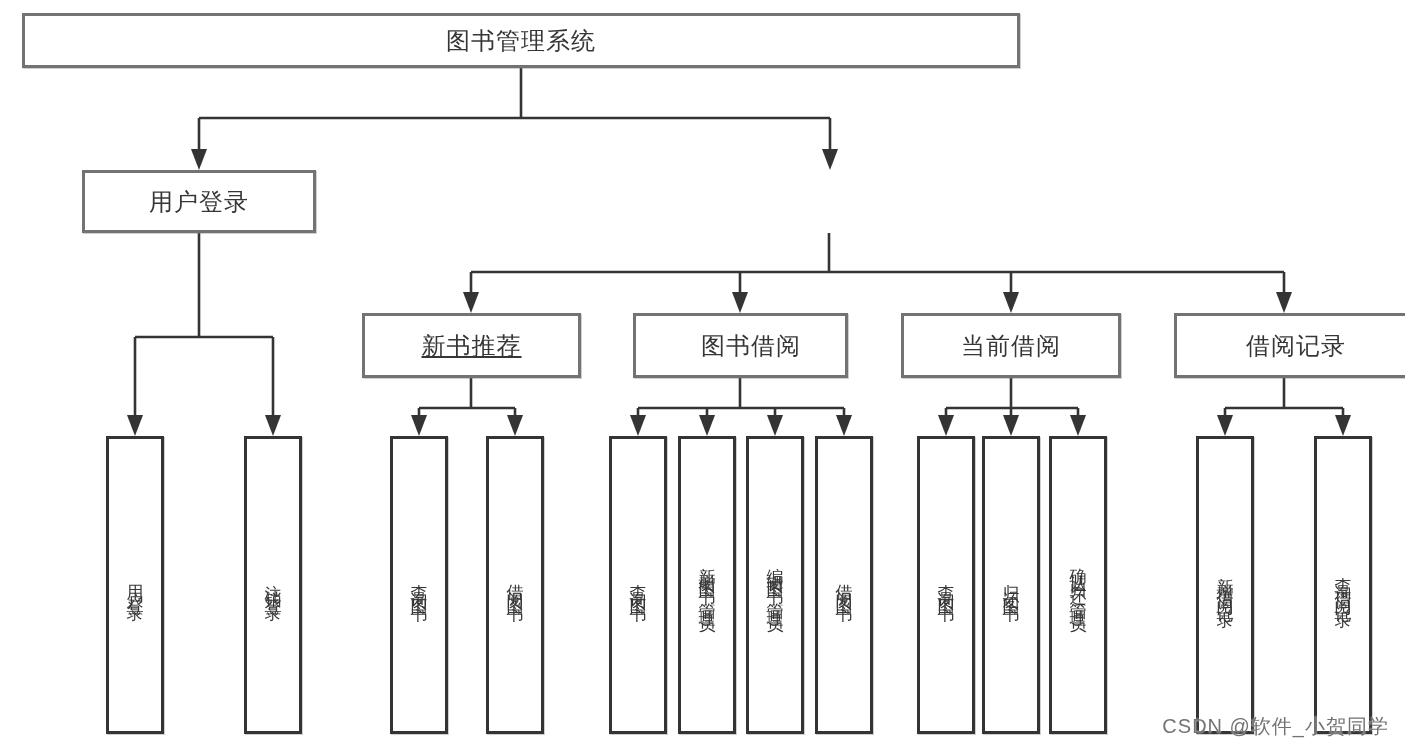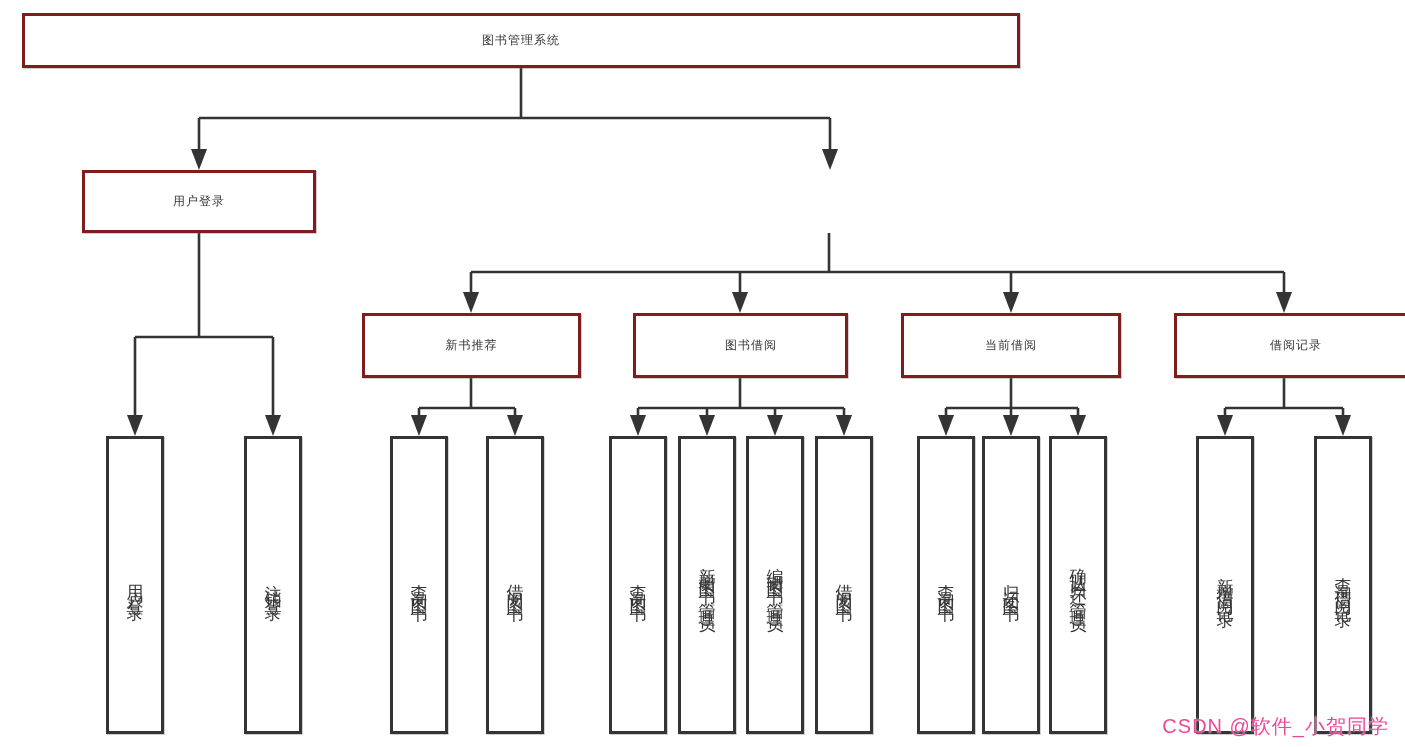"图书管理系统" .box { border: 3px solid #7f1d1d -> 3px solid #737373; font-size: 12px -> 24px }
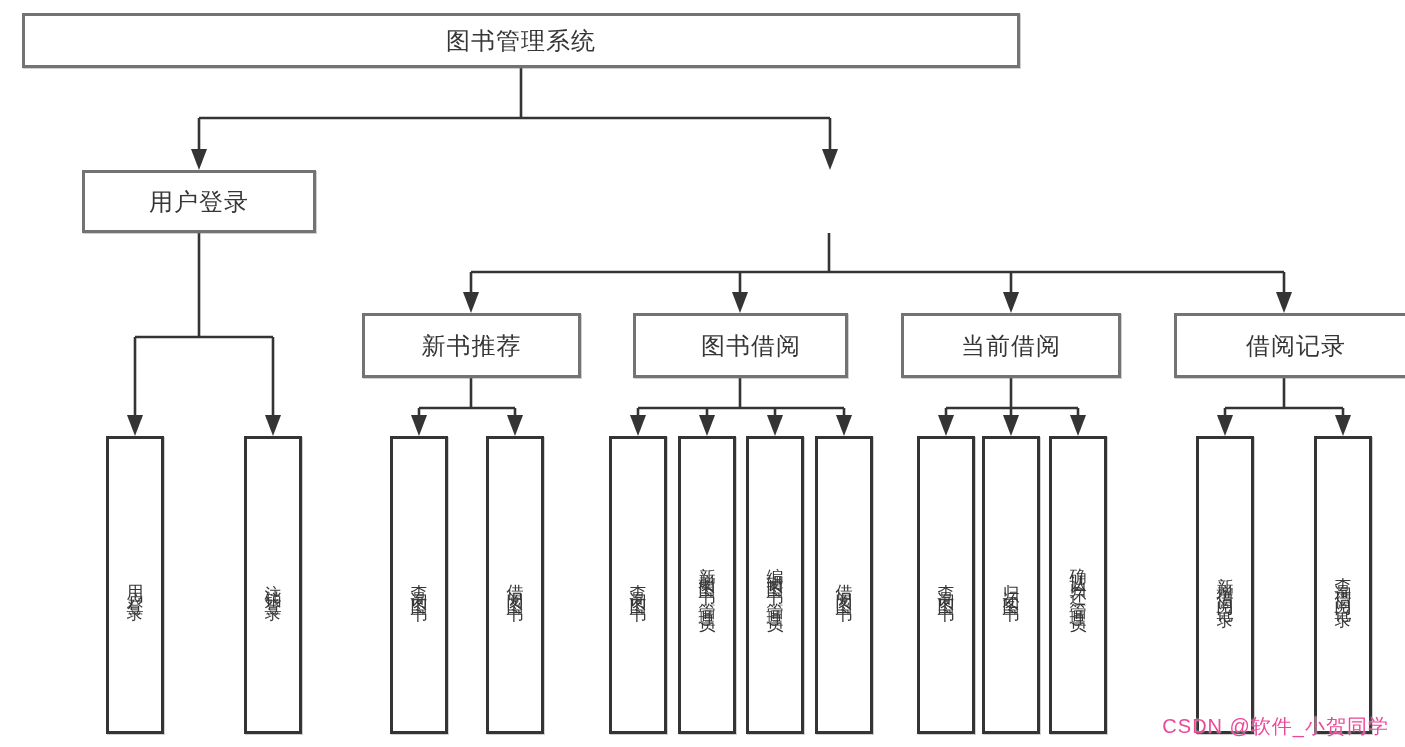"新书推荐" div.box { text-decoration: none -> underline }
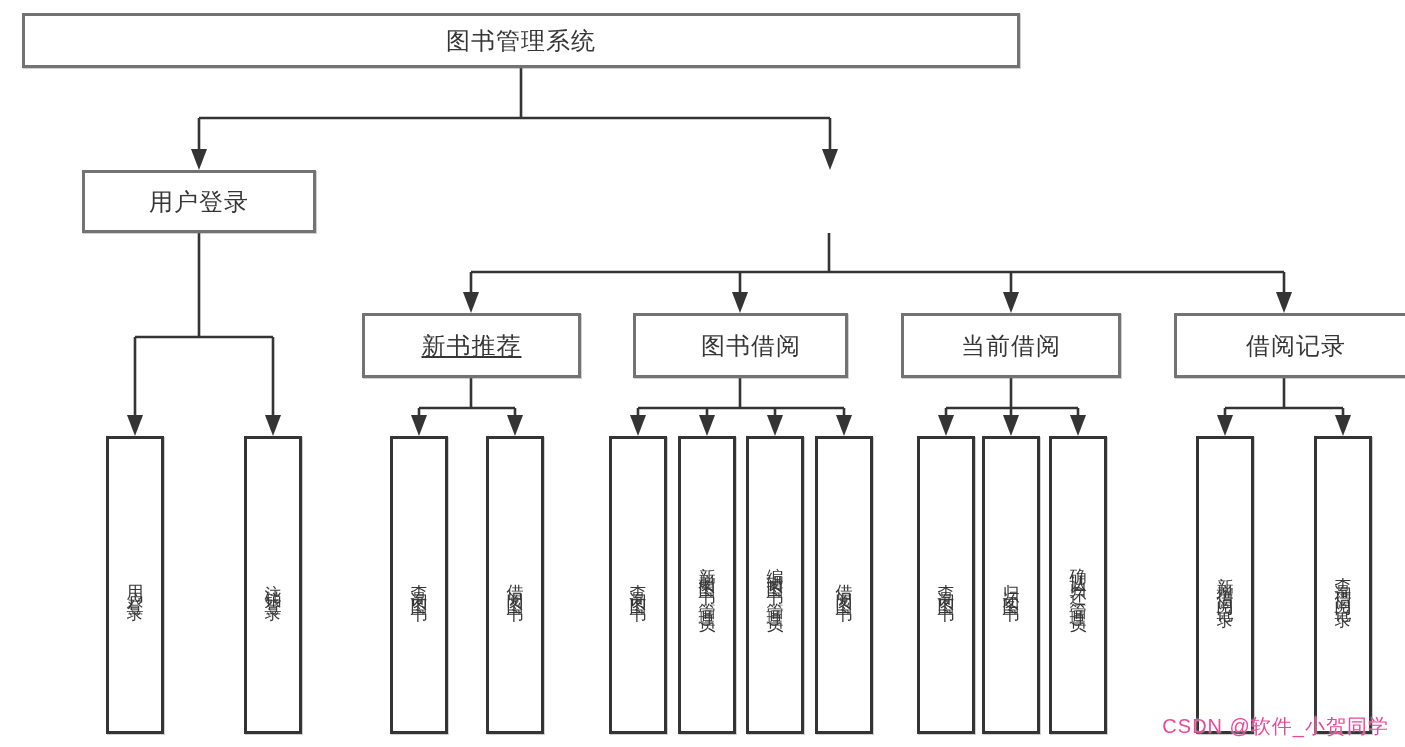"CSDN @软件_小贺同学" .watermark { color: #ec4899 -> #737373 }
